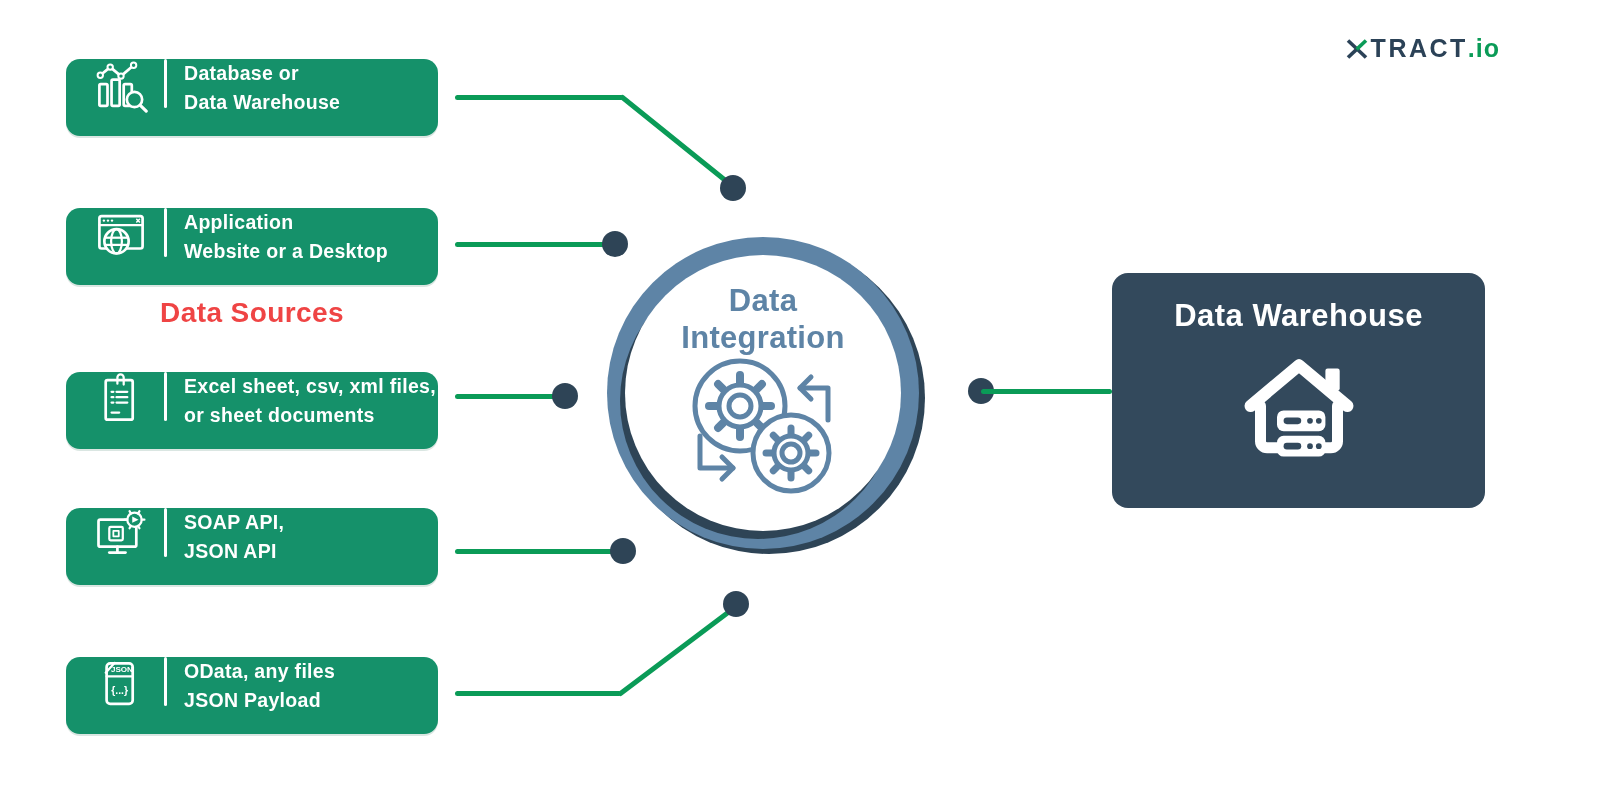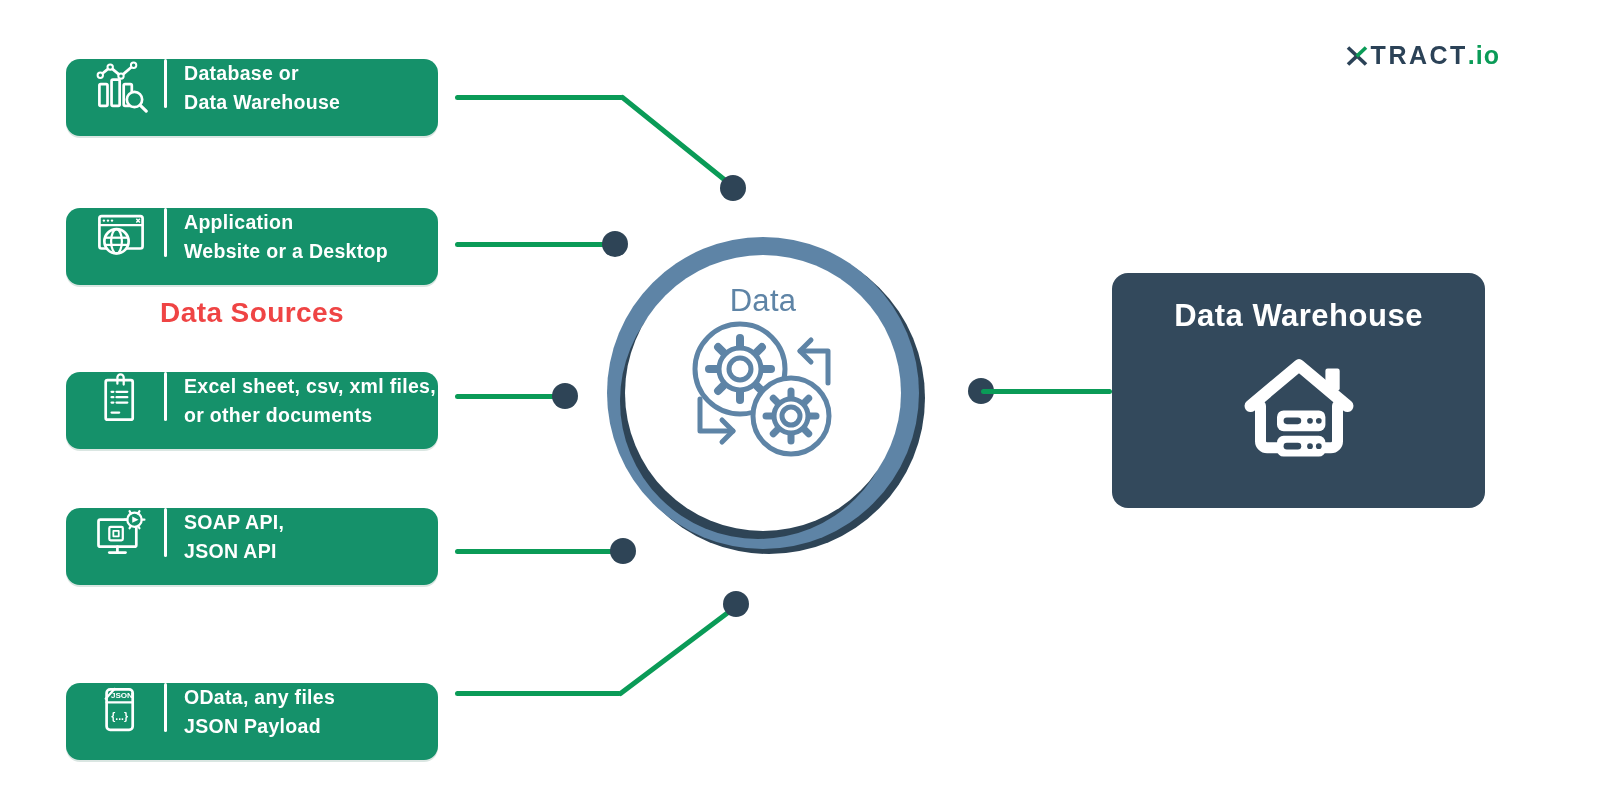"TRACT" .logo { top: 41px -> 34px }
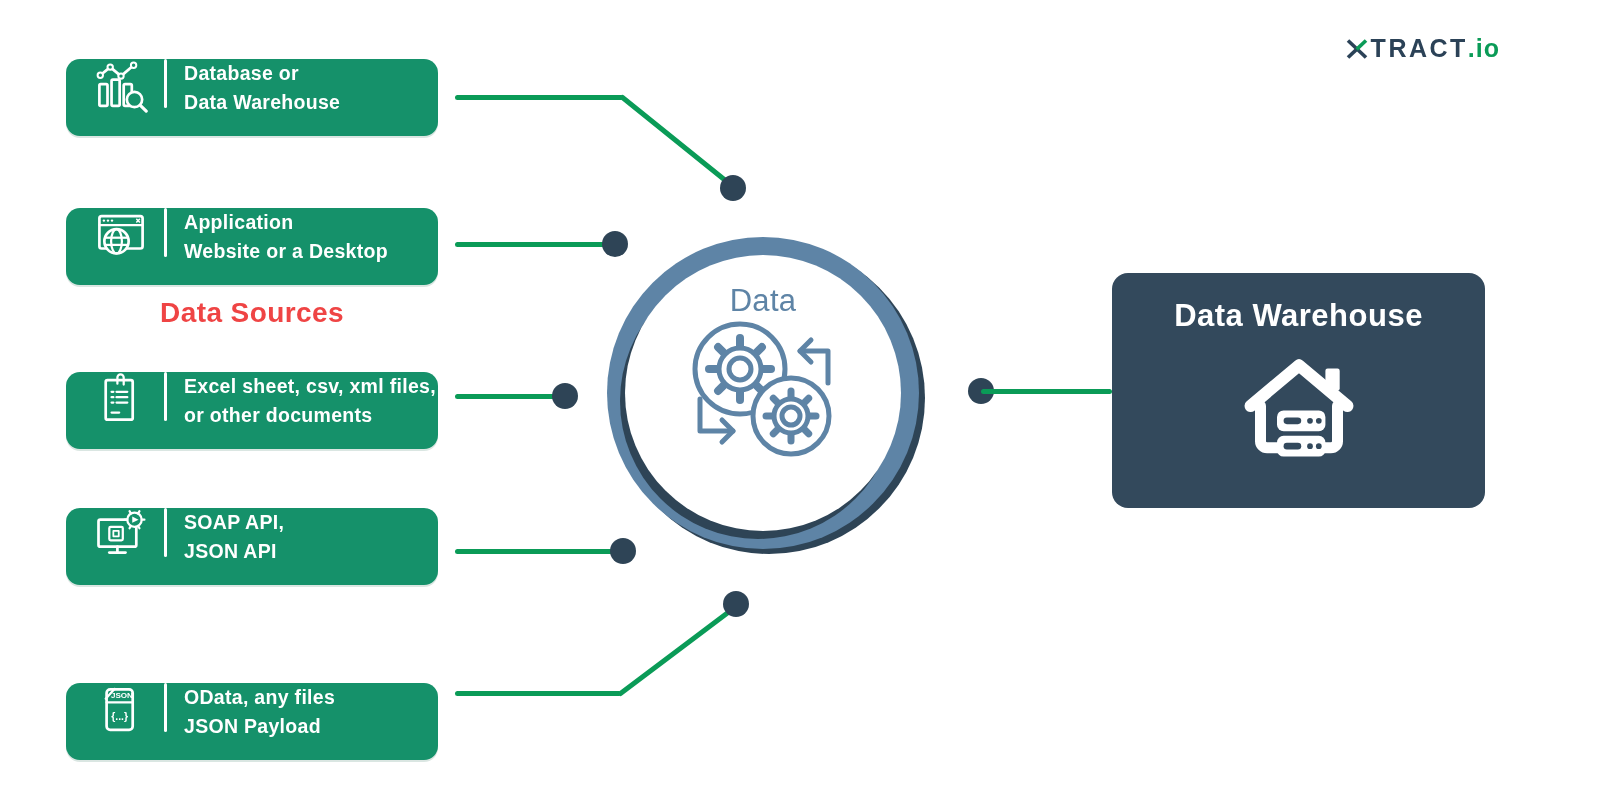"Data" .hub-title { font-weight: 400 -> 700 }
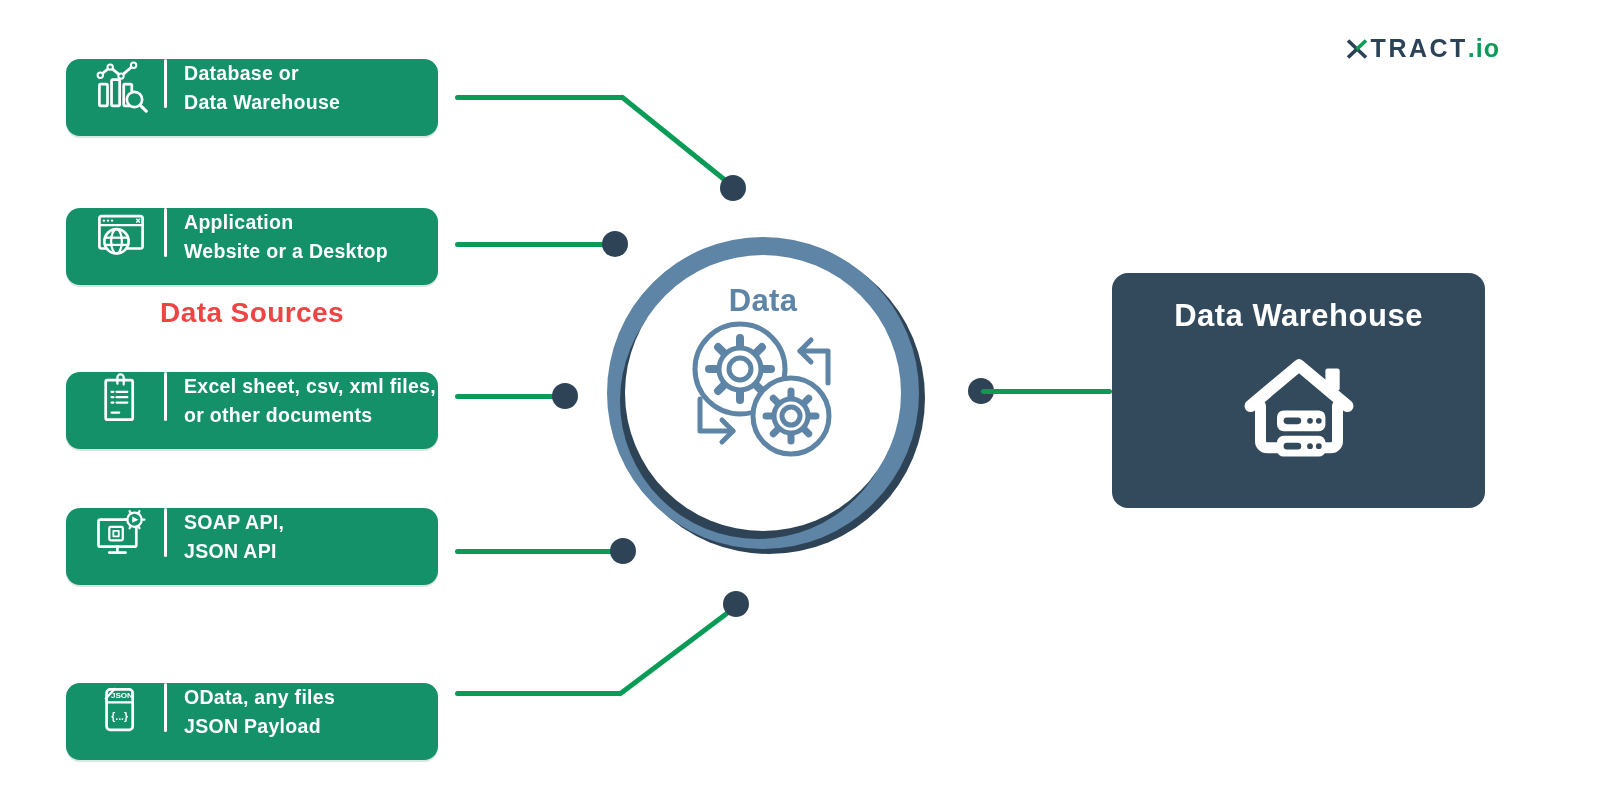"Integration" span { html: none -> <span>Integration</span> }
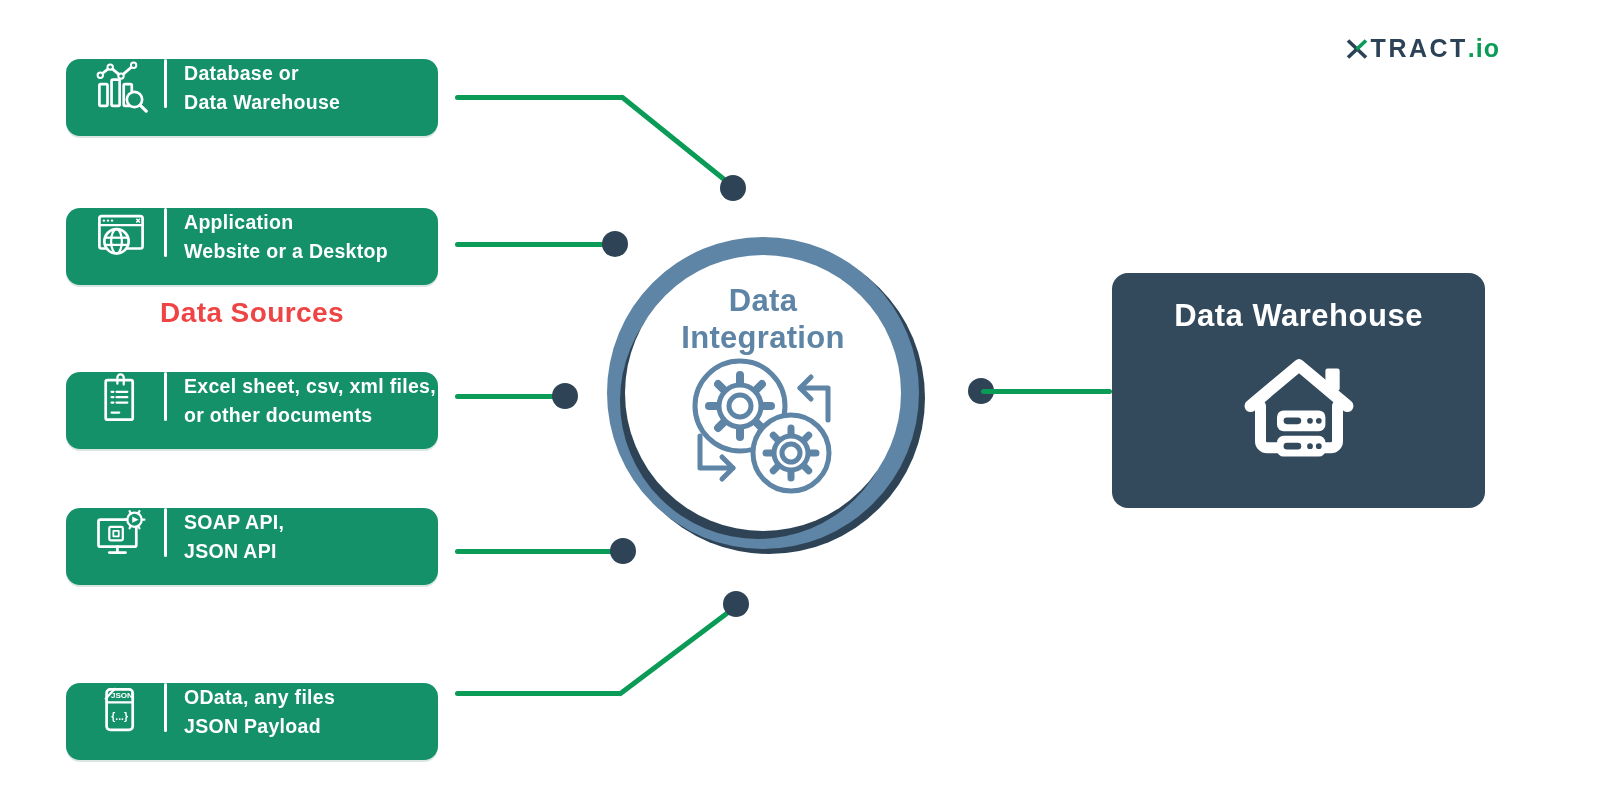"or other documents" span.line { text: other -> sheet }
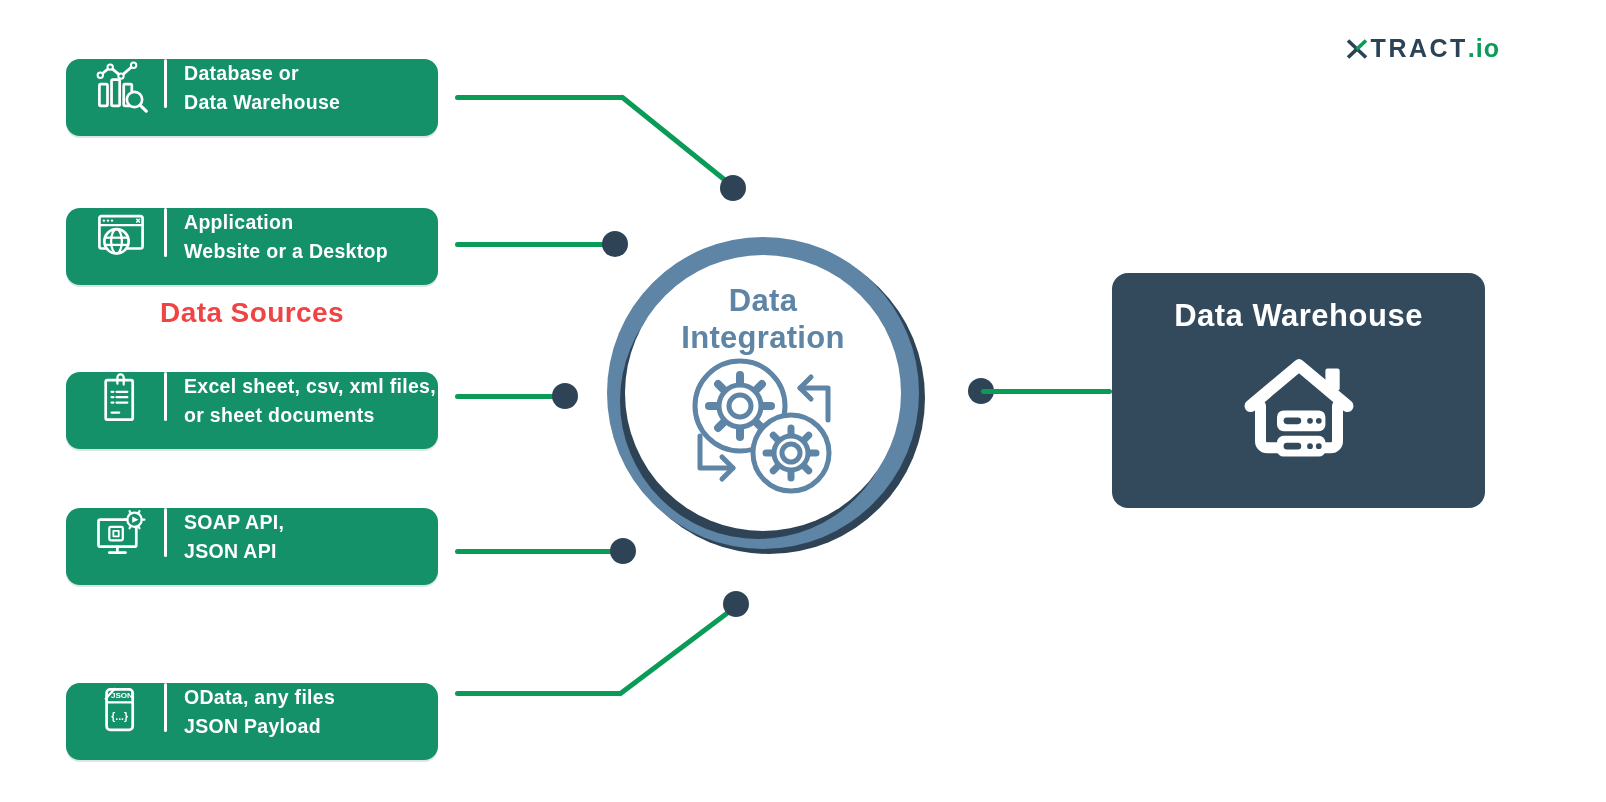"JSON" div.src-box { top: 683px -> 657px }
